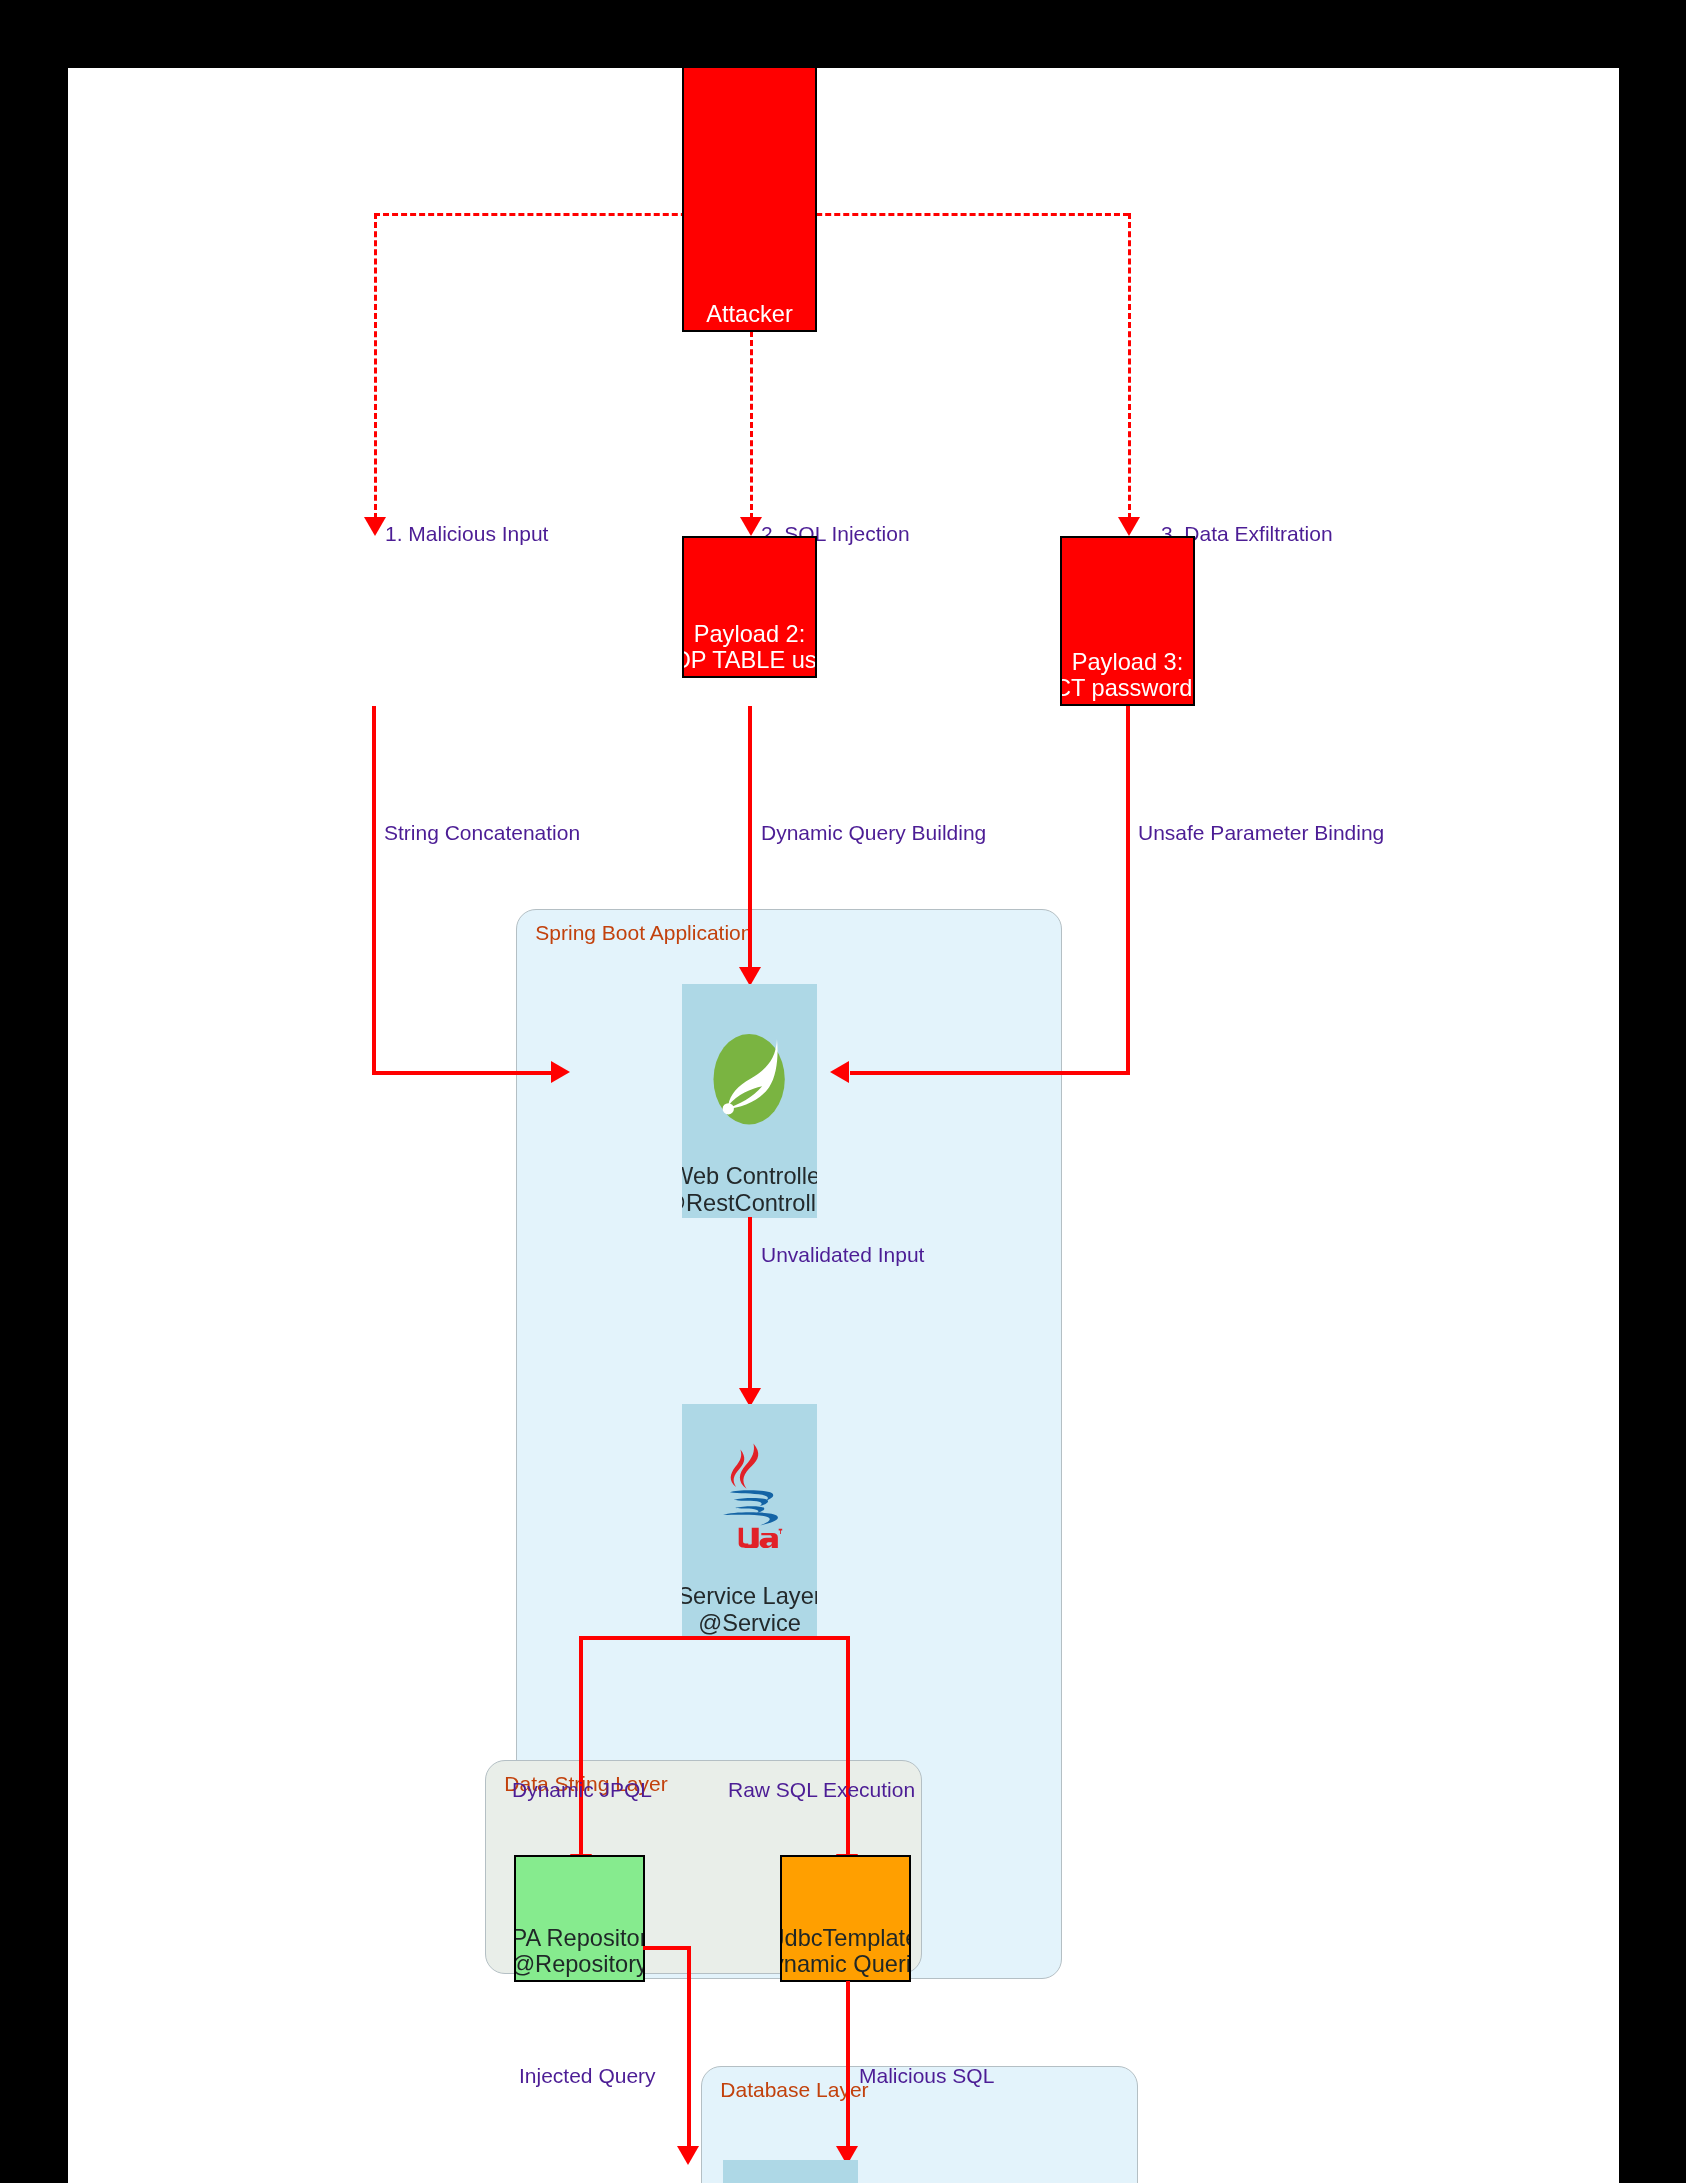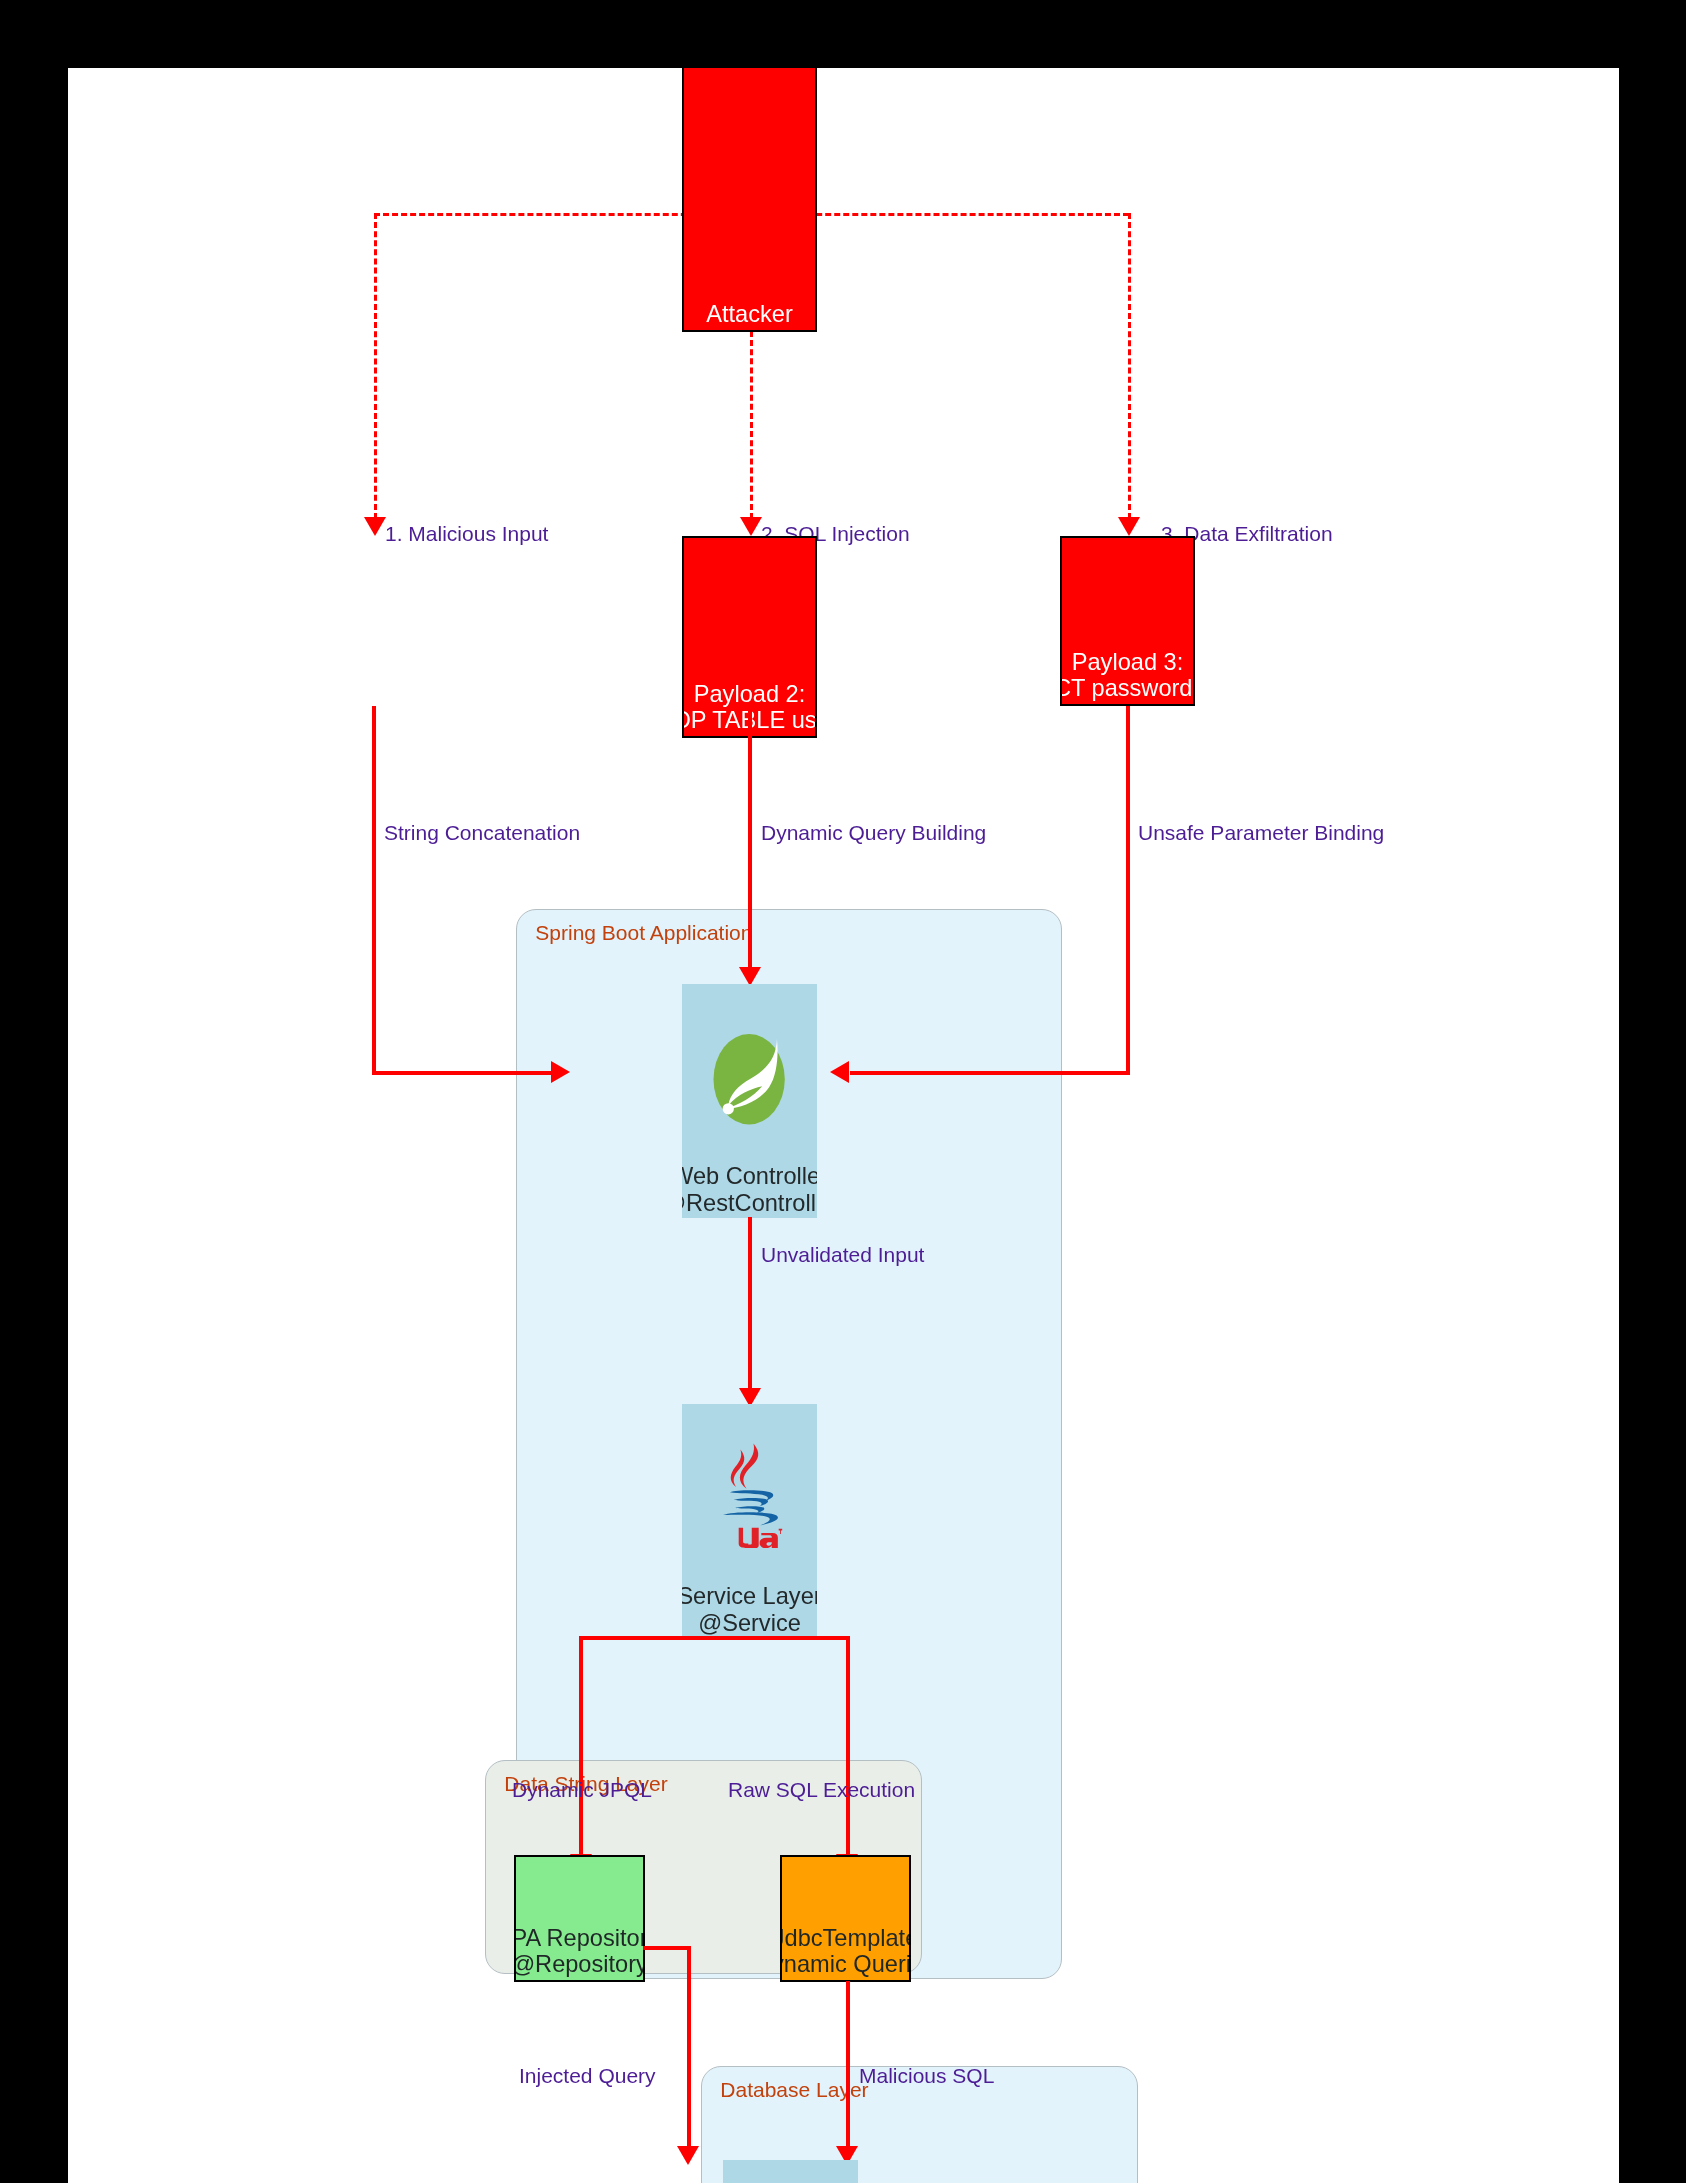"Payload 2:" div.node { height: 202px -> 142px }
